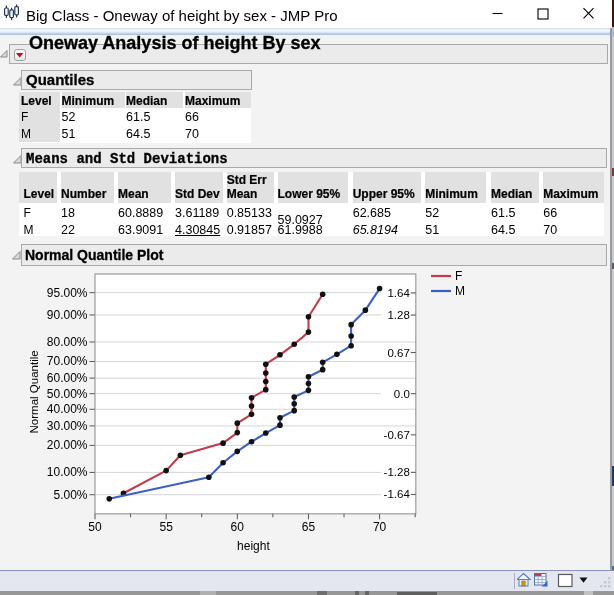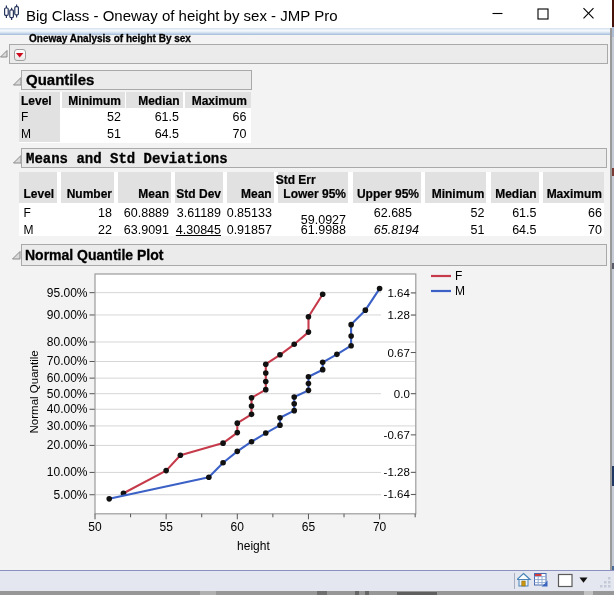"Oneway Analysis of height By" div.abs { font-size: 10px -> 18px }
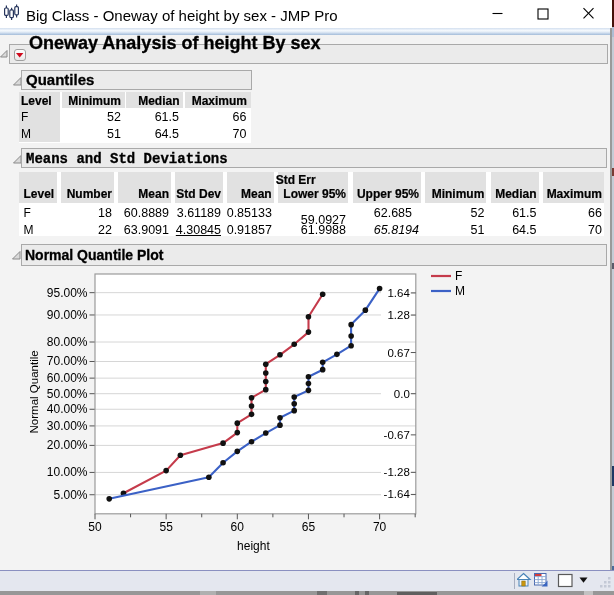"Minimum" .rt { text-align: right -> left }
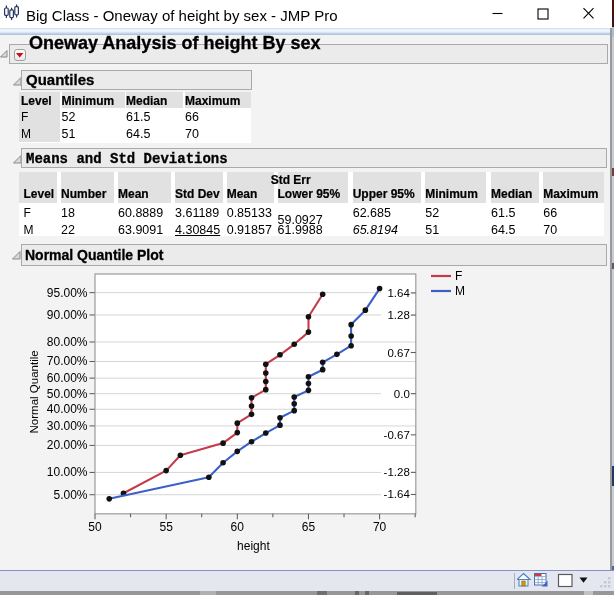"Std Err" div.tcell { margin-left: 44px -> none }
